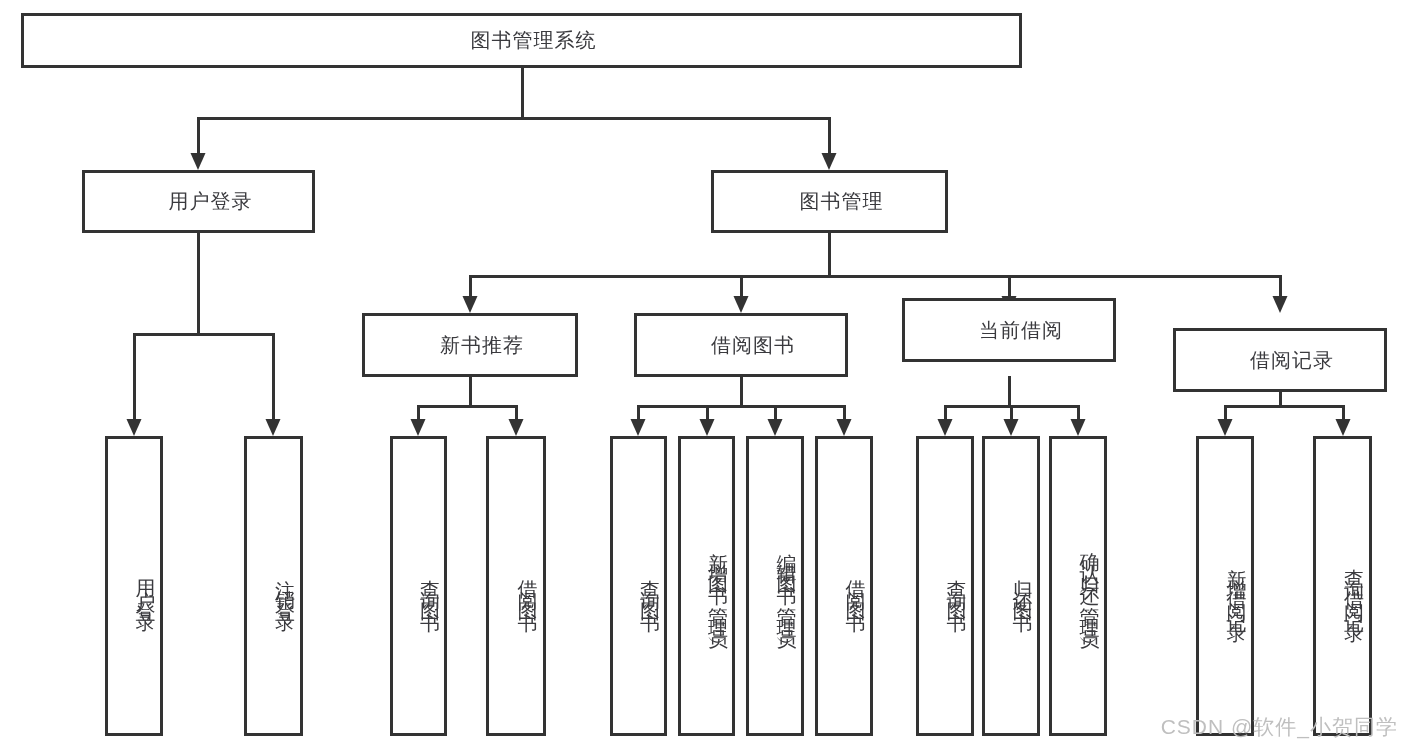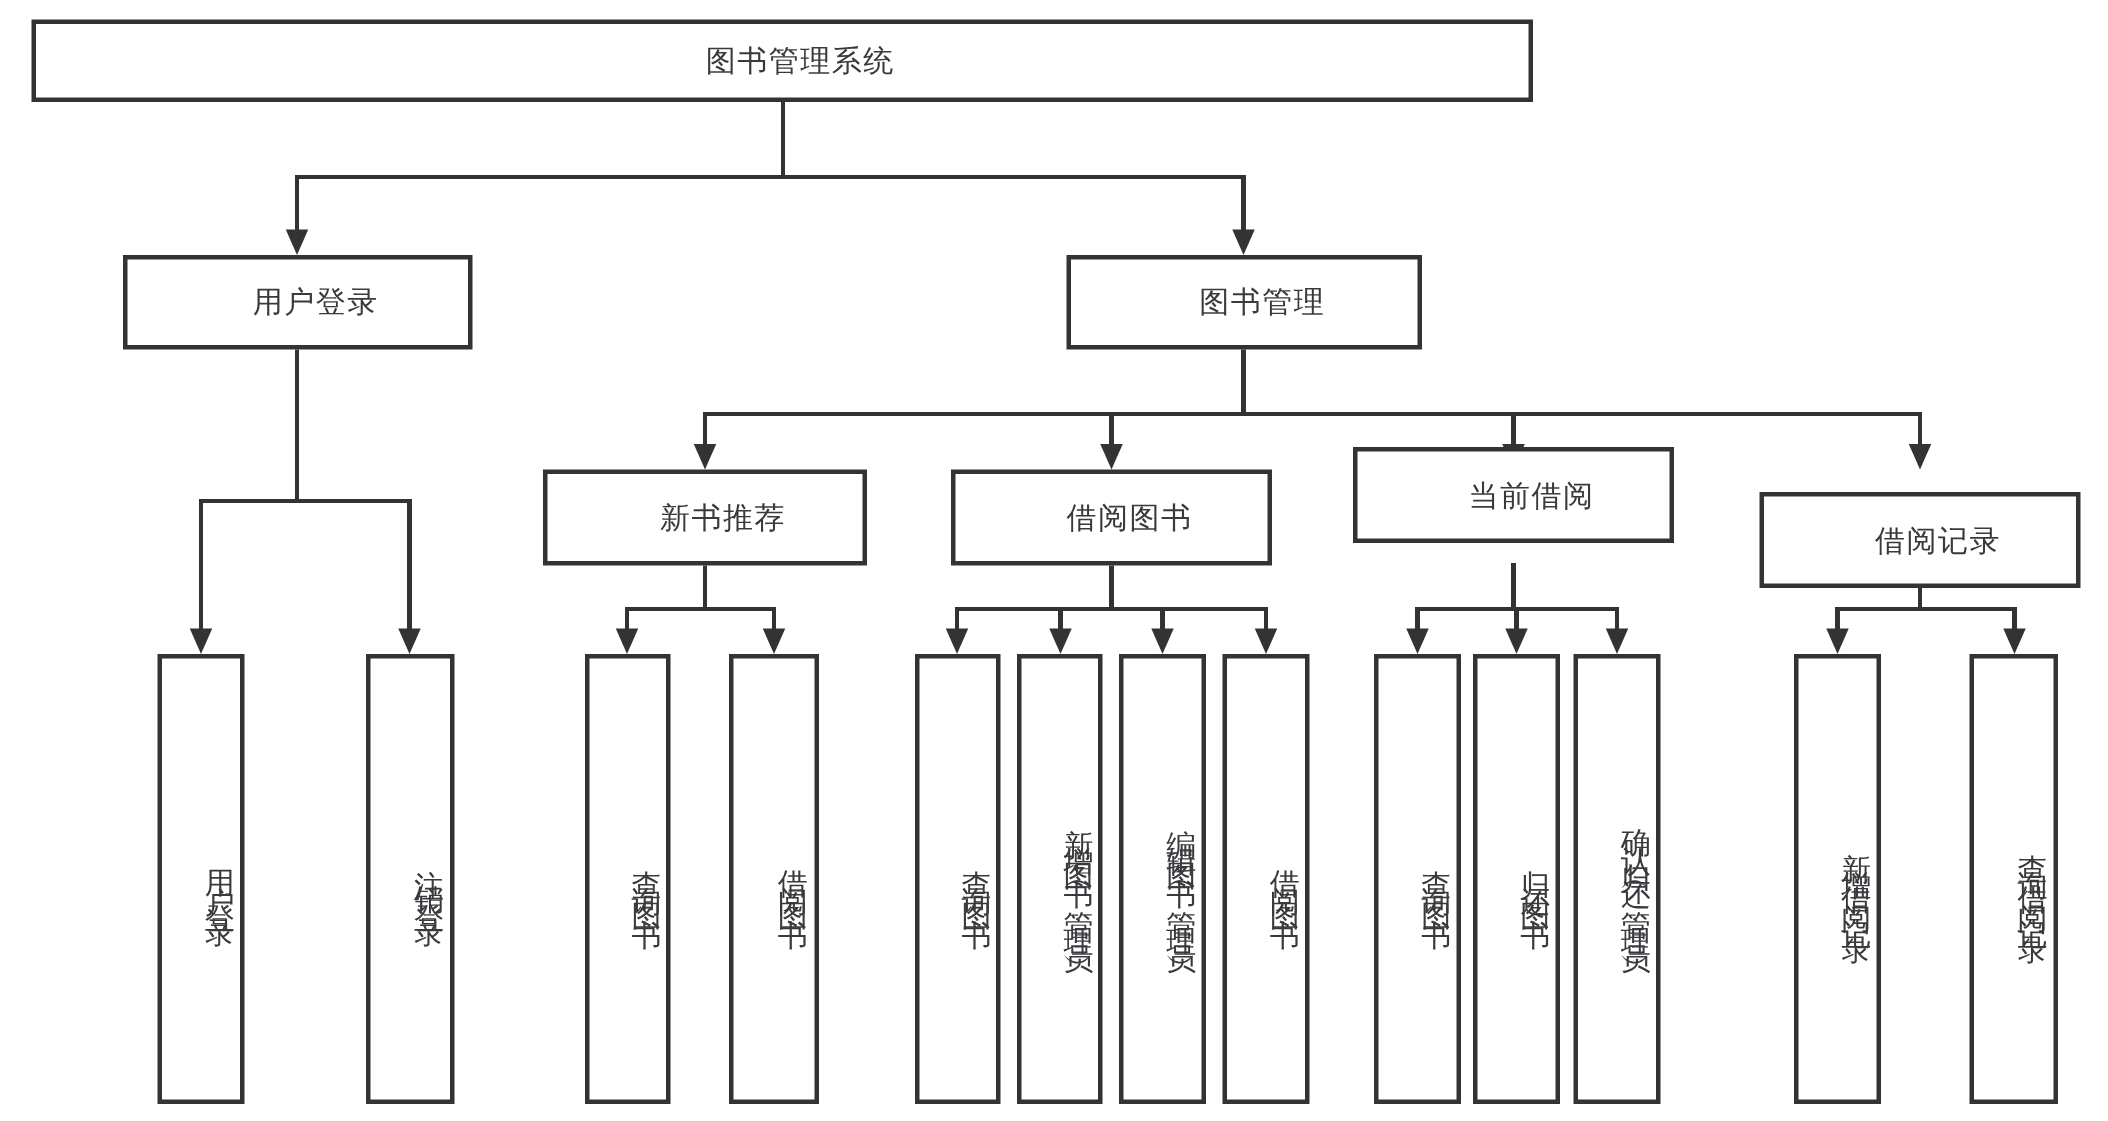"CSDN @软件_小贺同学" div.watermark { html: none -> <div>CSDN @软件_小贺同学</div> }
